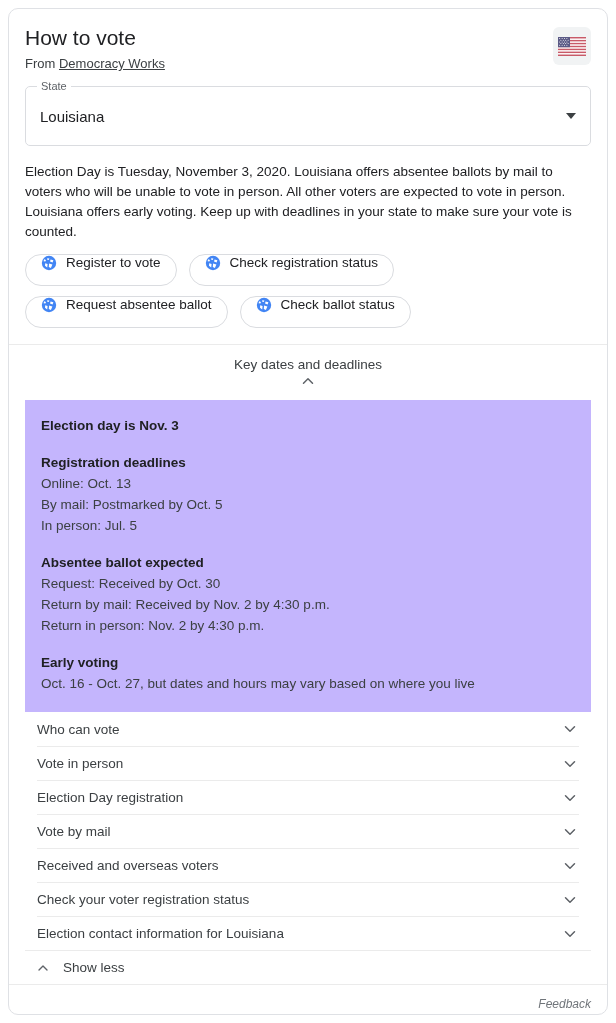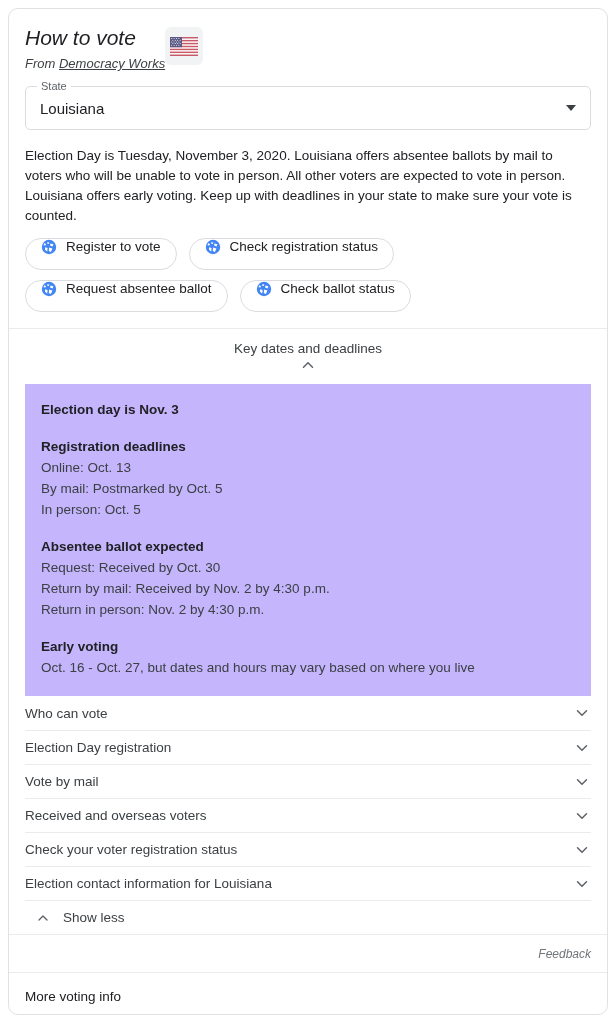"How to vote" .header { font-style: italic -> none; justify-content: none -> space-between }
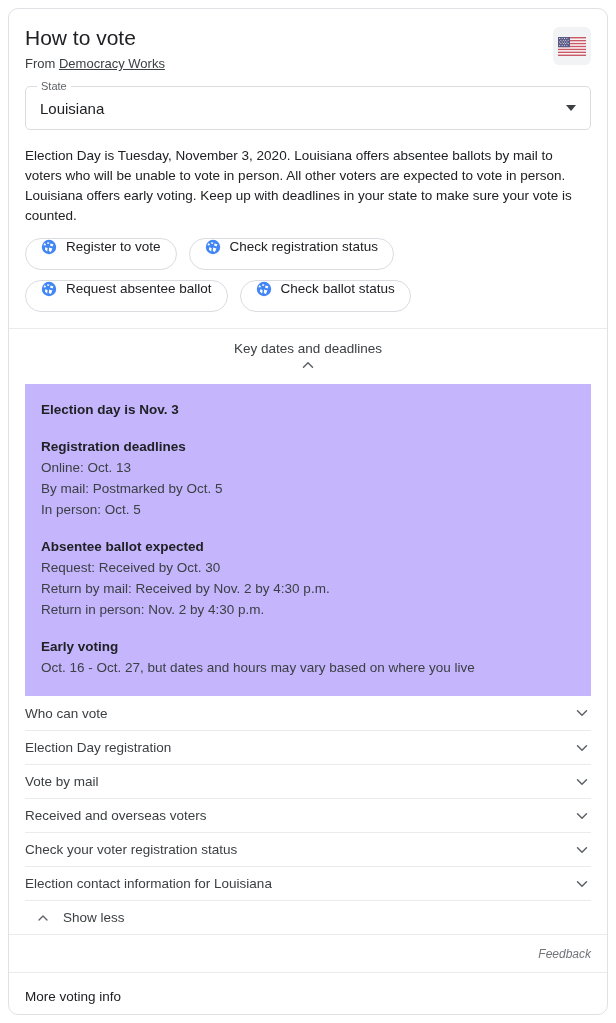"State" .field { height: 44px -> 60px }
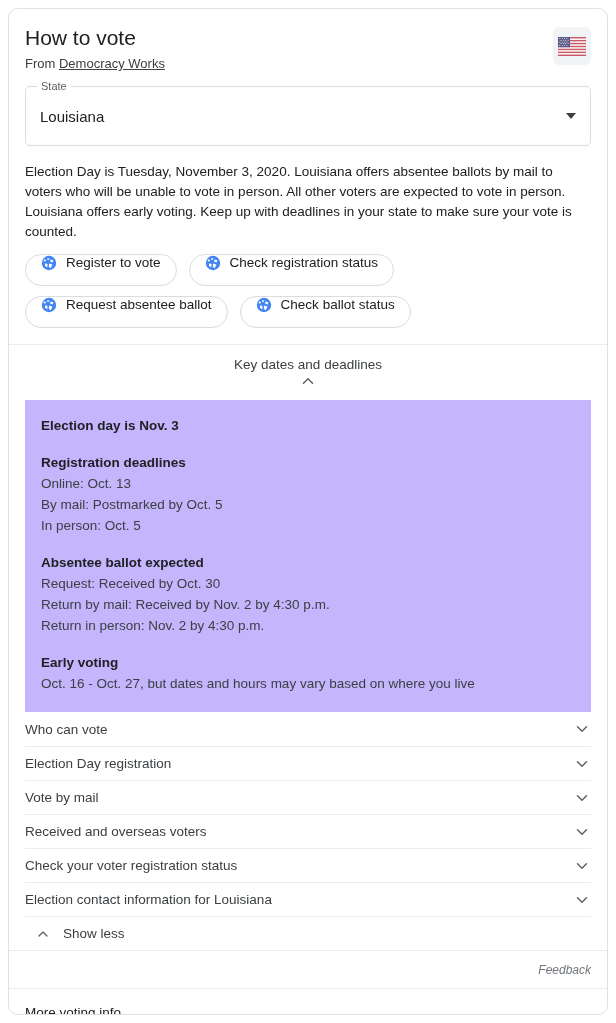"In person: Oct. 5" p { text: Oct -> Jul }
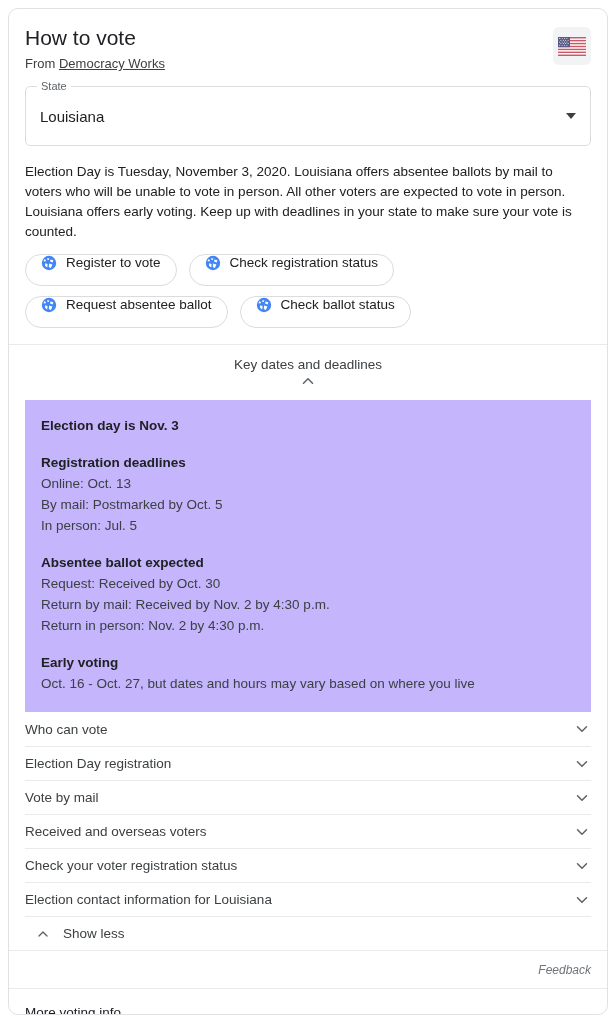"Who can vote" .acc-row { margin: 0 16px -> 0 28px }
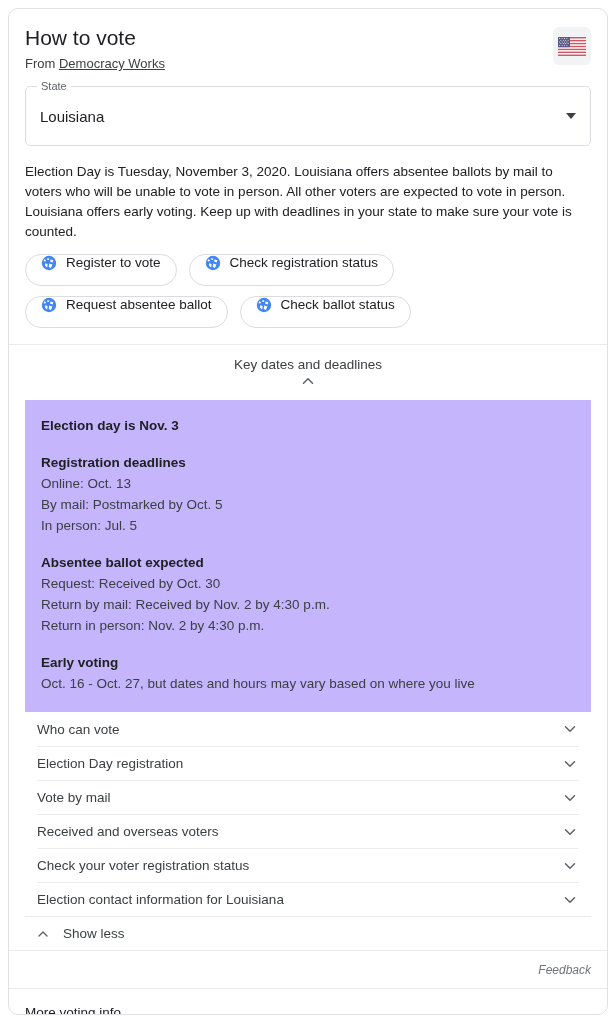"Vote in person" div.acc-row { html: none -> <div> <span>Vote in person</span> <span> <svg> <path></path> </svg> </span> </div> }
